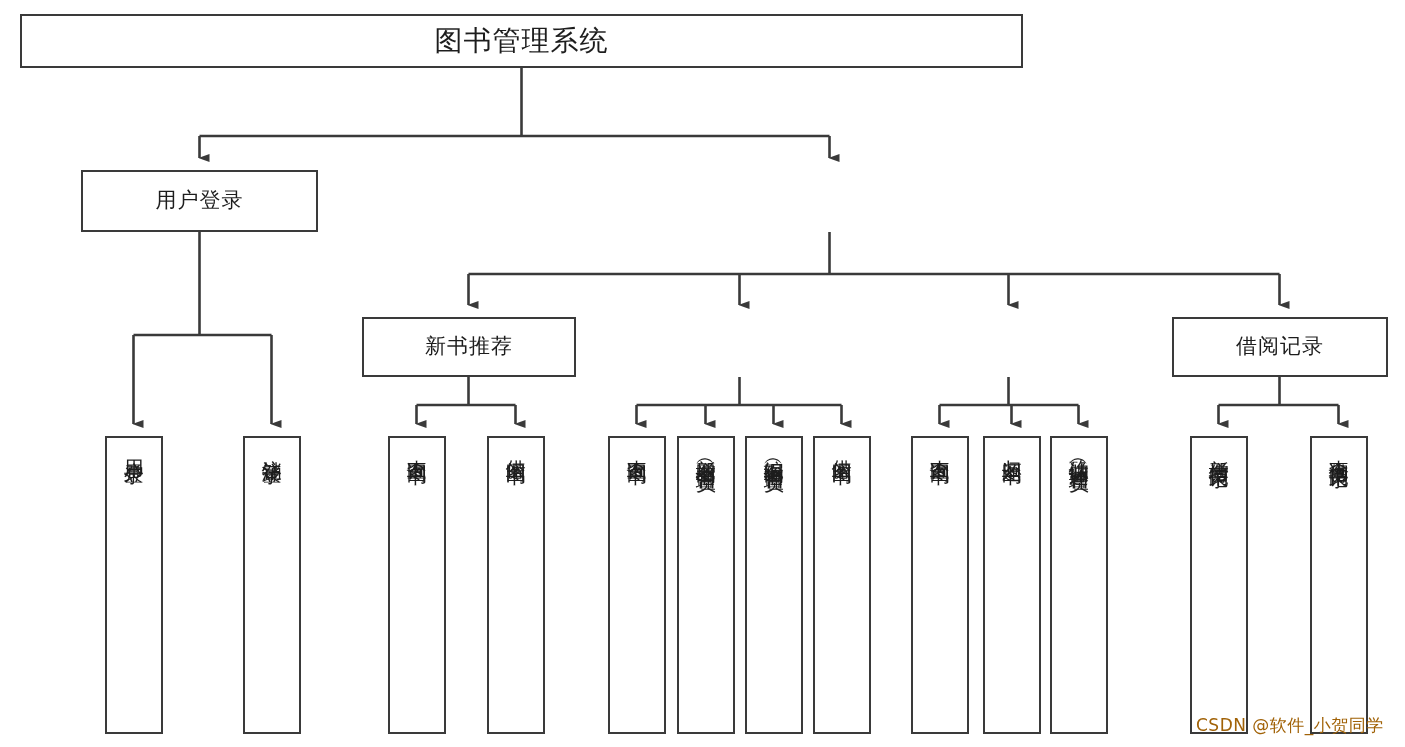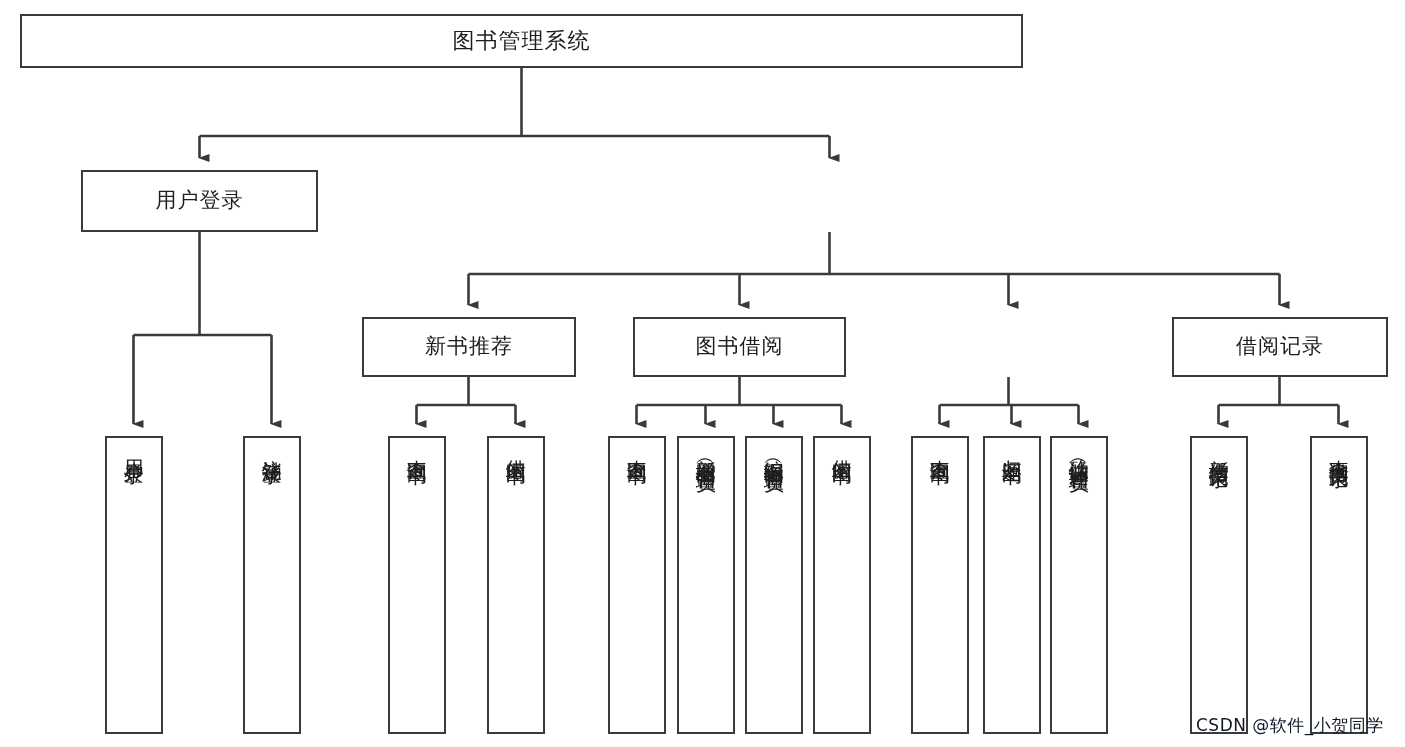"图书管理系统" .node.root { font-size: 22px -> 28px }
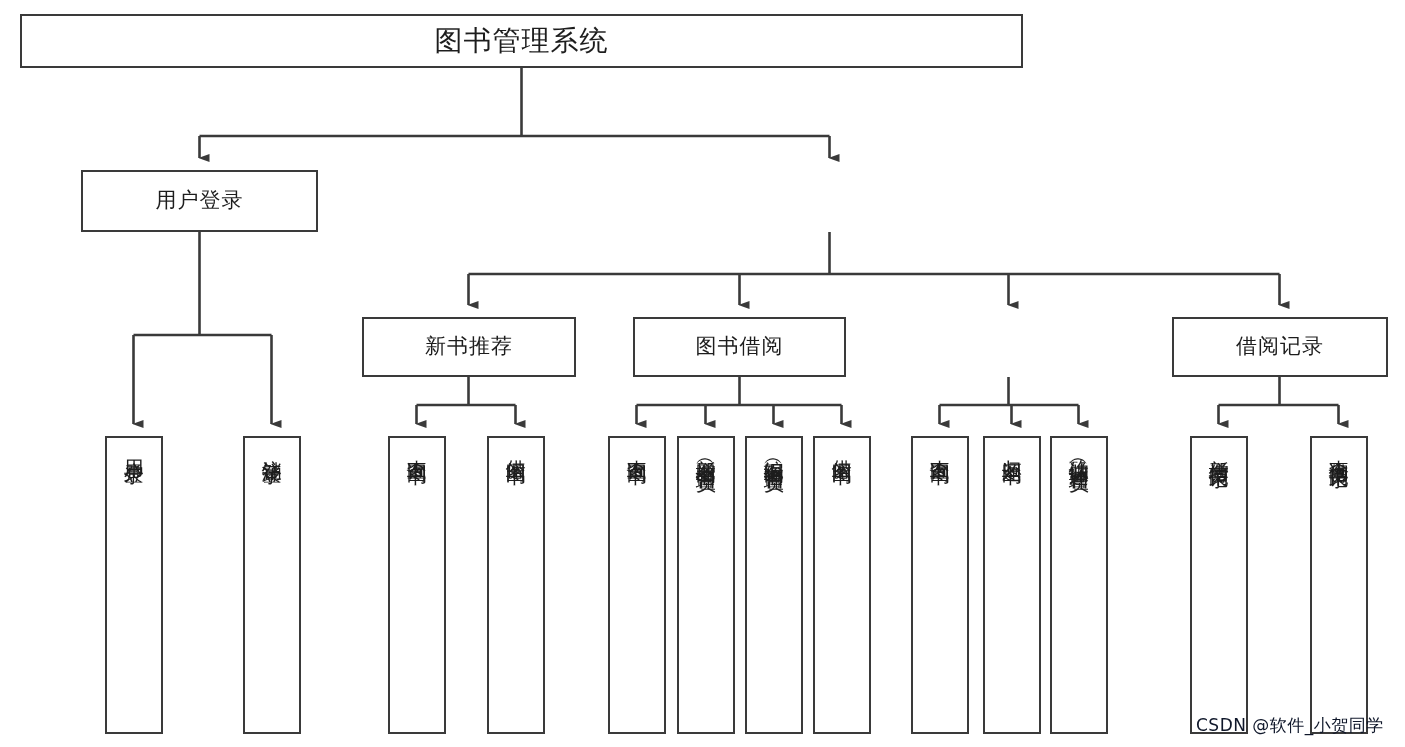"图书借阅" div.node { html: <div>图书借阅</div> -> none }
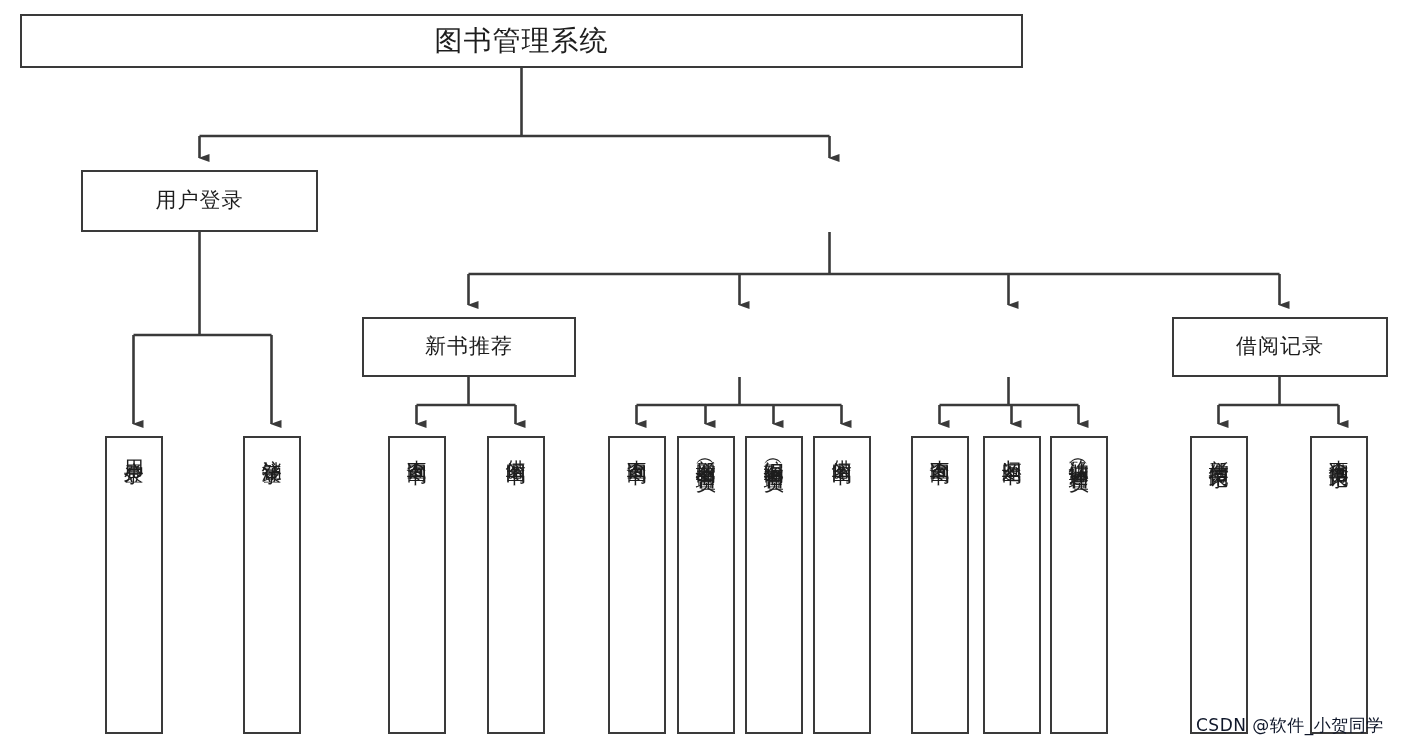"CSDN @软件_小贺同学" .watermark { color: #0f172a -> #a16207 }
